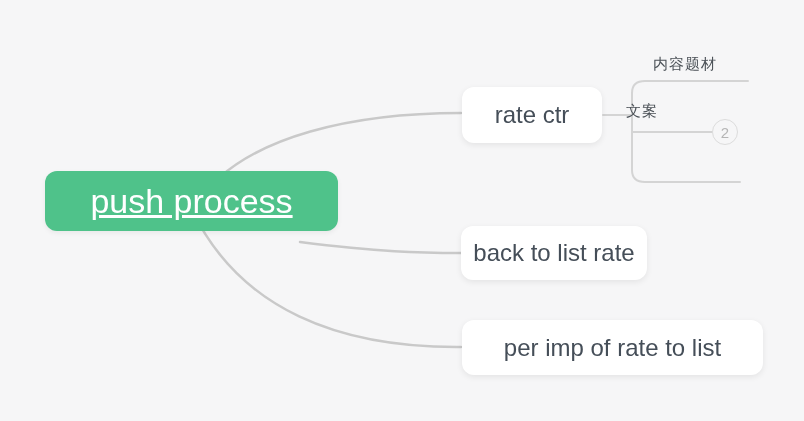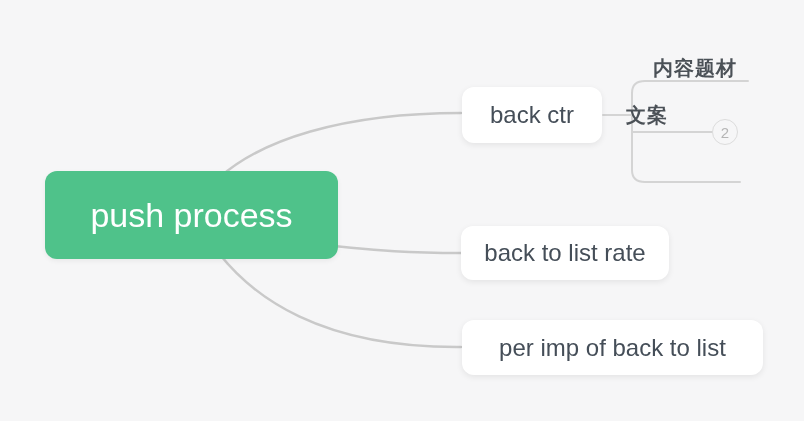"内容题材" .subtopic { font-size: 20px -> 15px; font-weight: bold -> none }
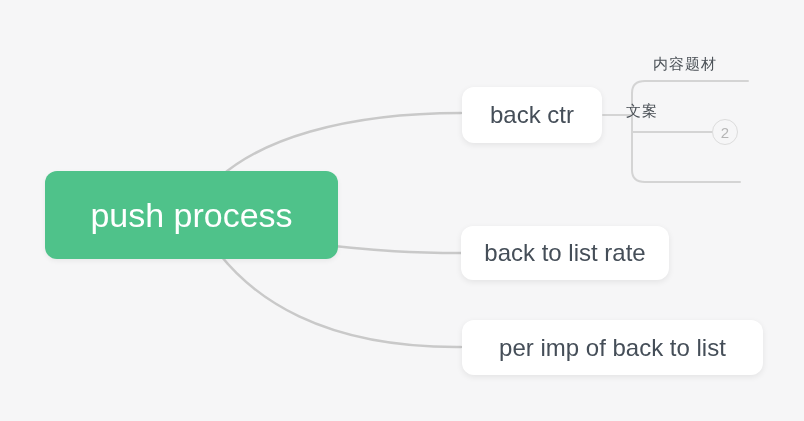"back ctr" div.node { text: back -> rate }
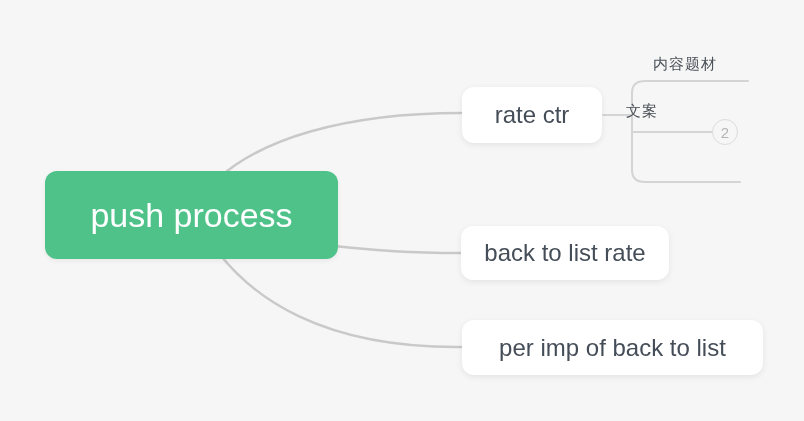"push process" .node-root { height: 88px -> 60px; text-decoration: none -> underline }
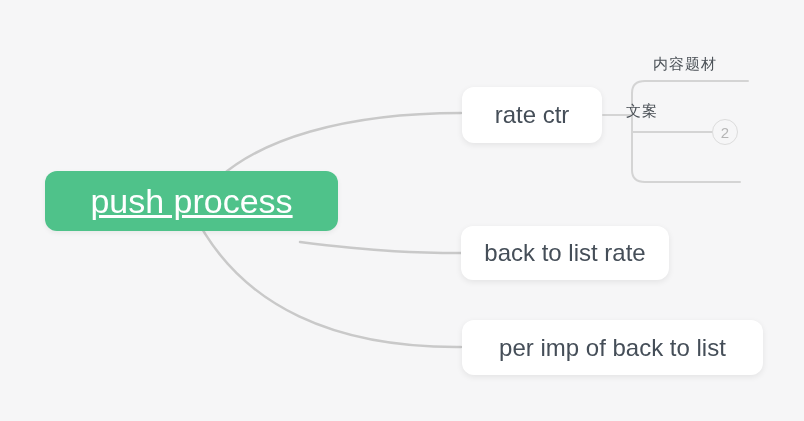"back to list rate" .node-back-to-list-rate { width: 208px -> 186px }
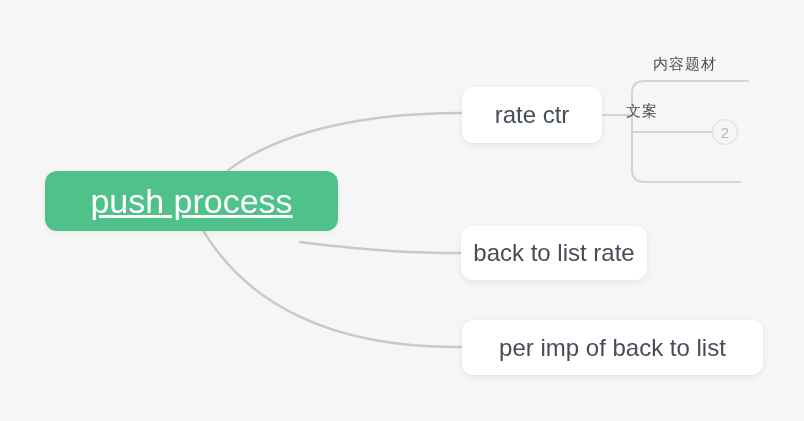"per imp of back to" div.node { text: back -> rate }
